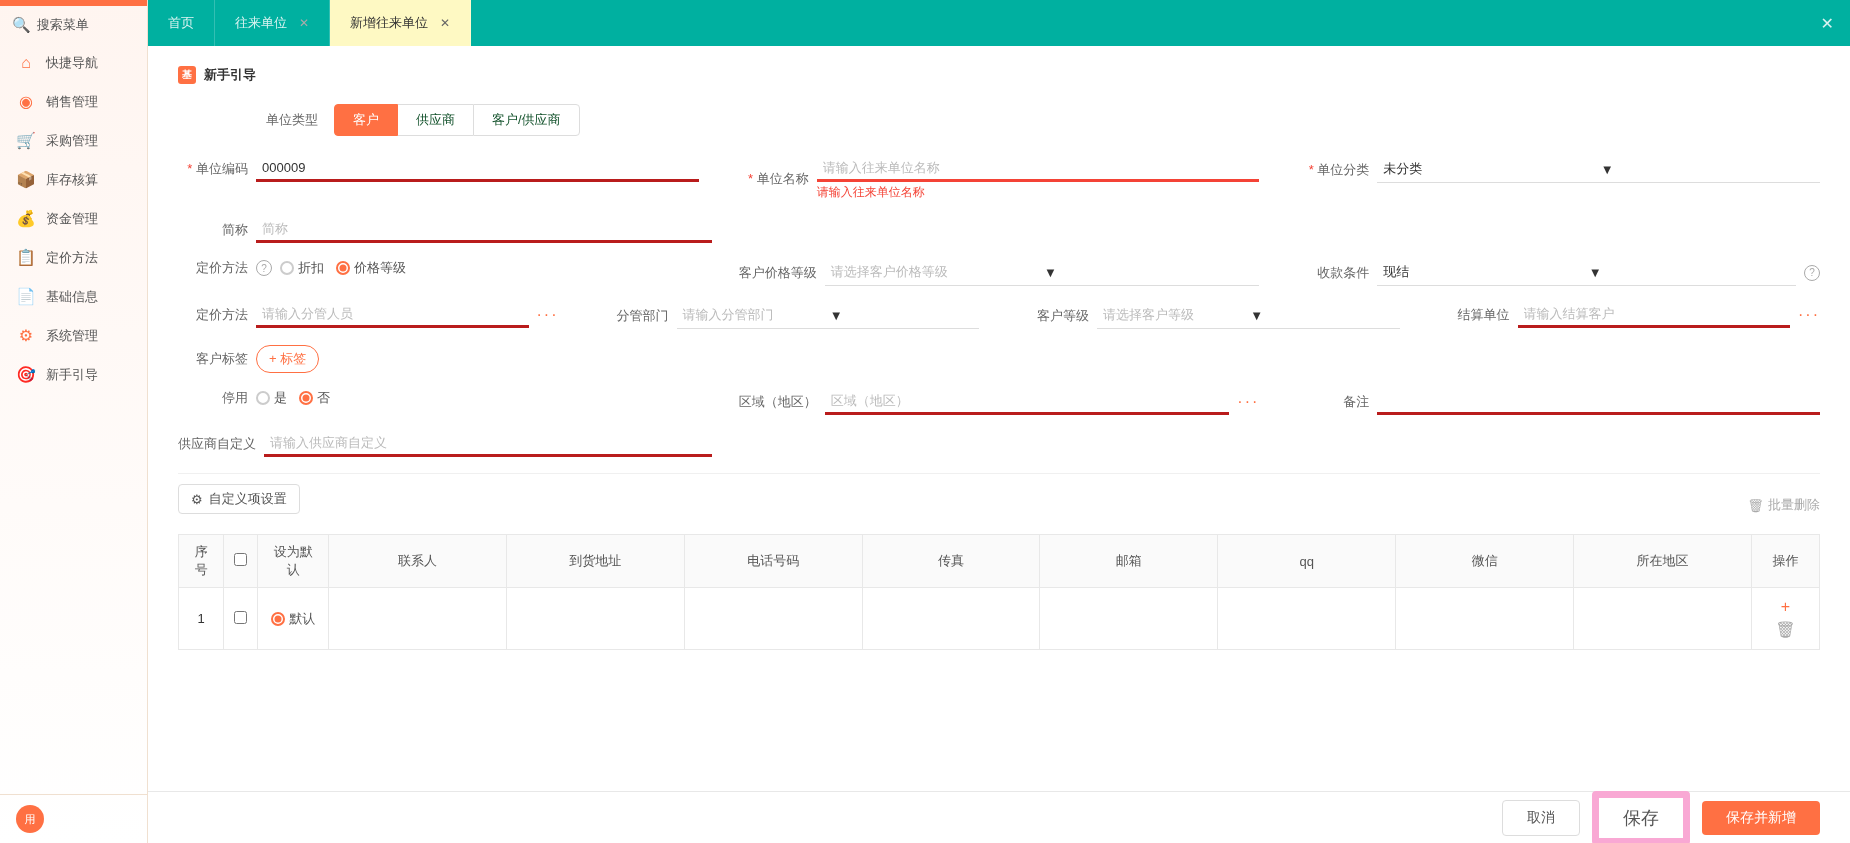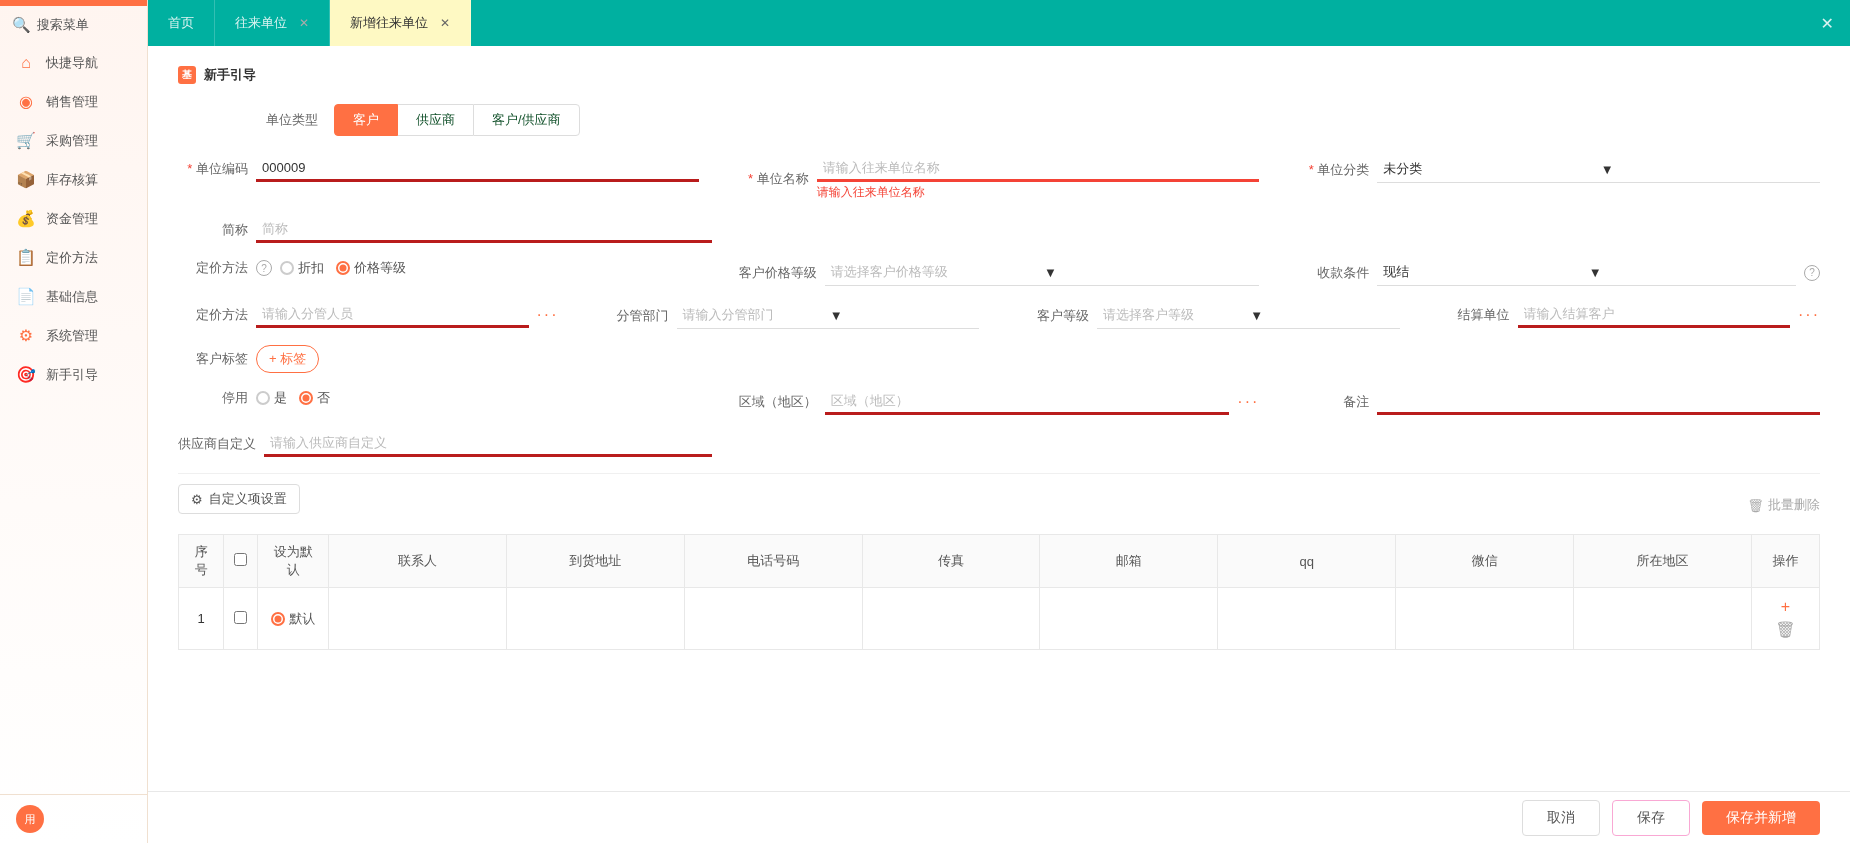"保存" .btn-save { border: 1px solid #f9a8d4 -> 7px solid #f9a8d4; font-size: 14px -> 18px }
